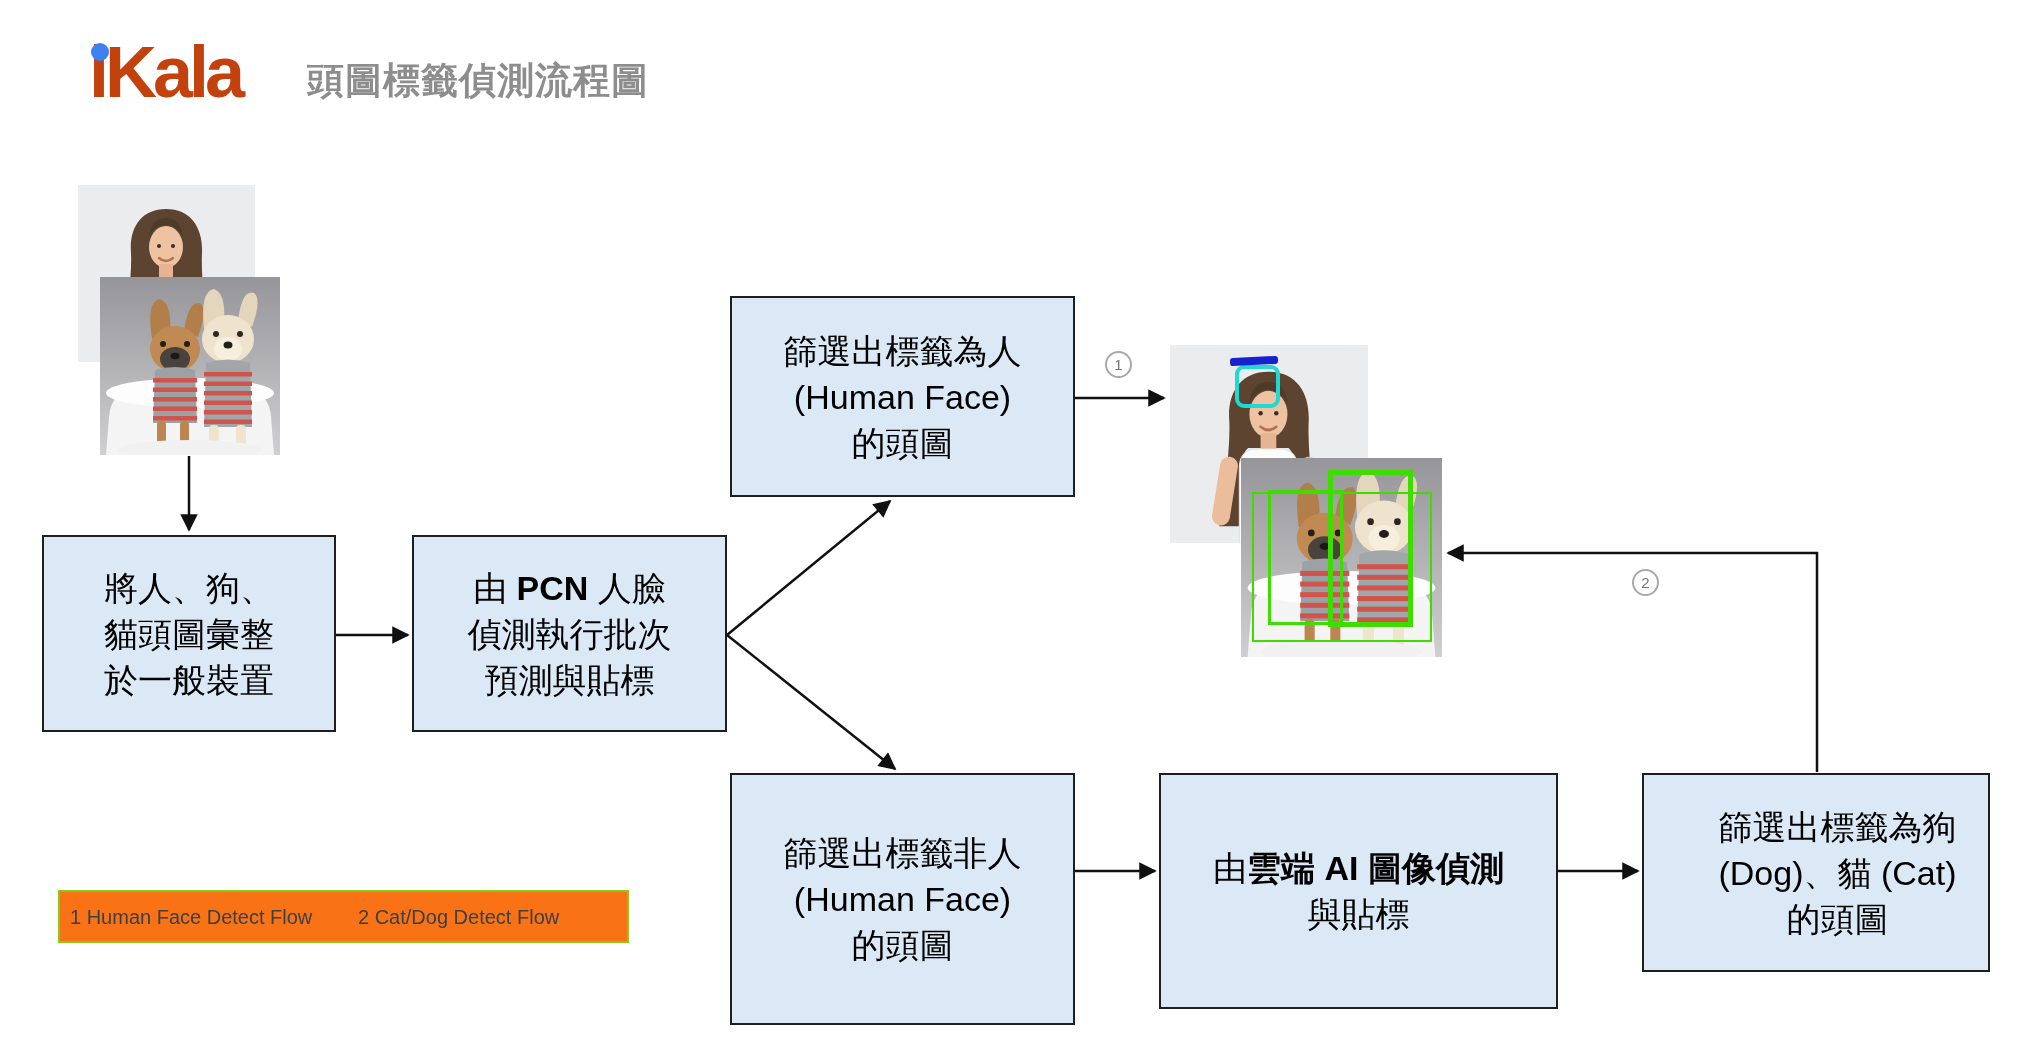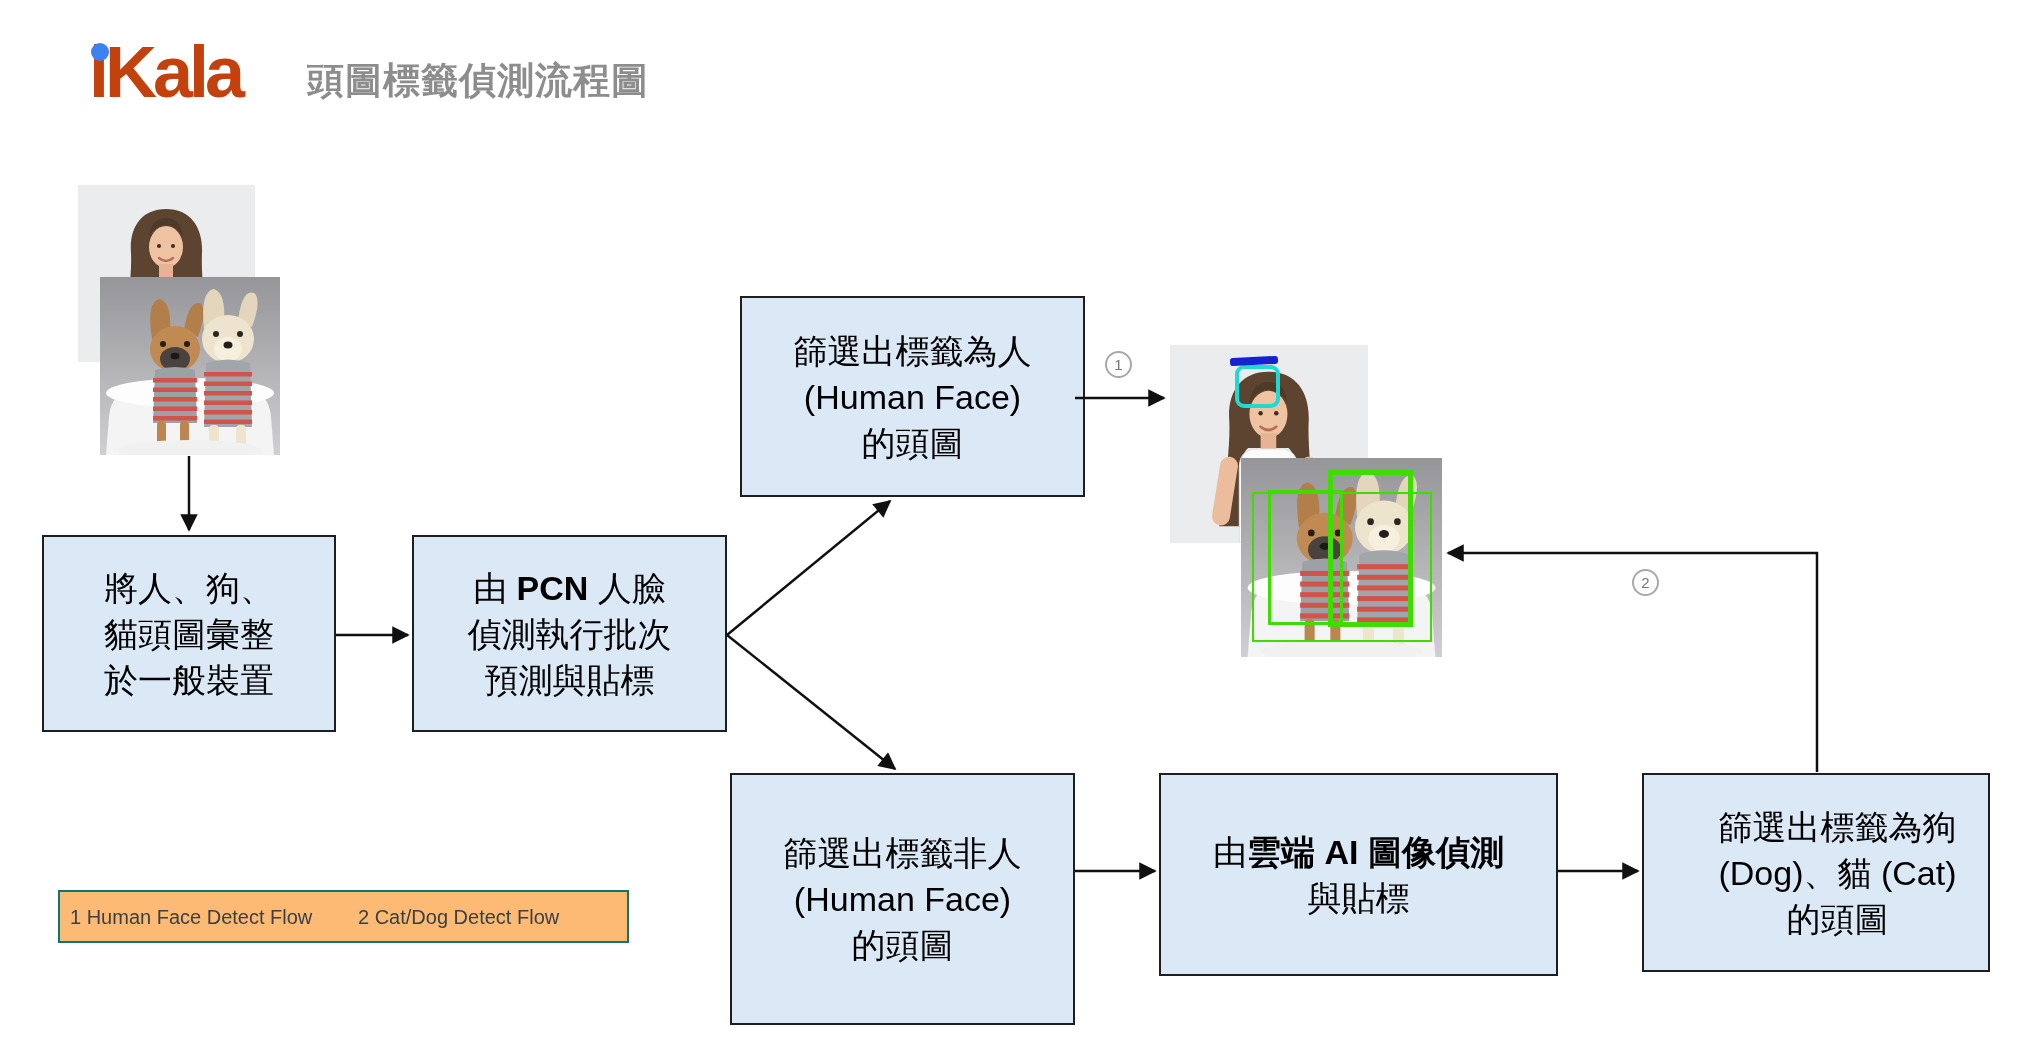"篩選出標籤為人" div.flow-box { margin-left: 10px -> none }
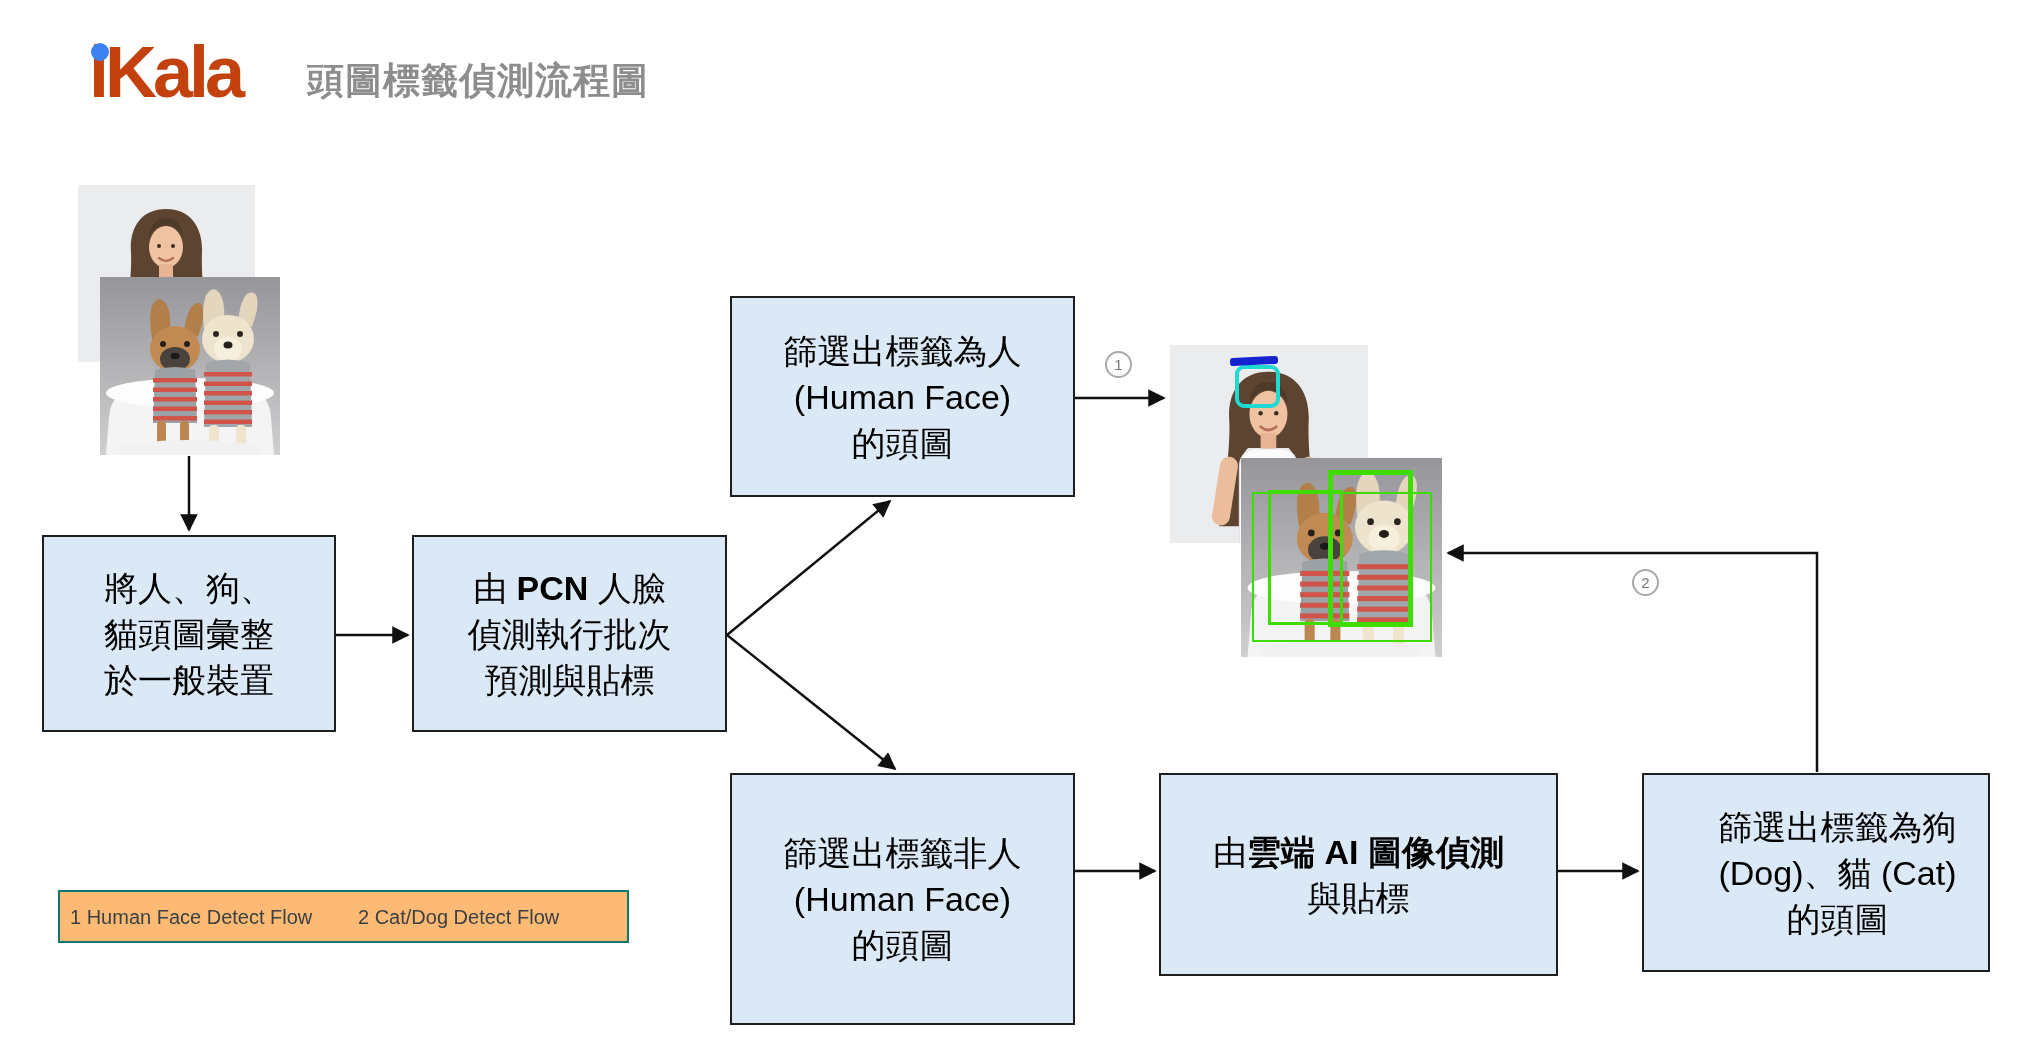"由雲端 AI 圖像偵測" div.flow-box { height: 203px -> 236px }
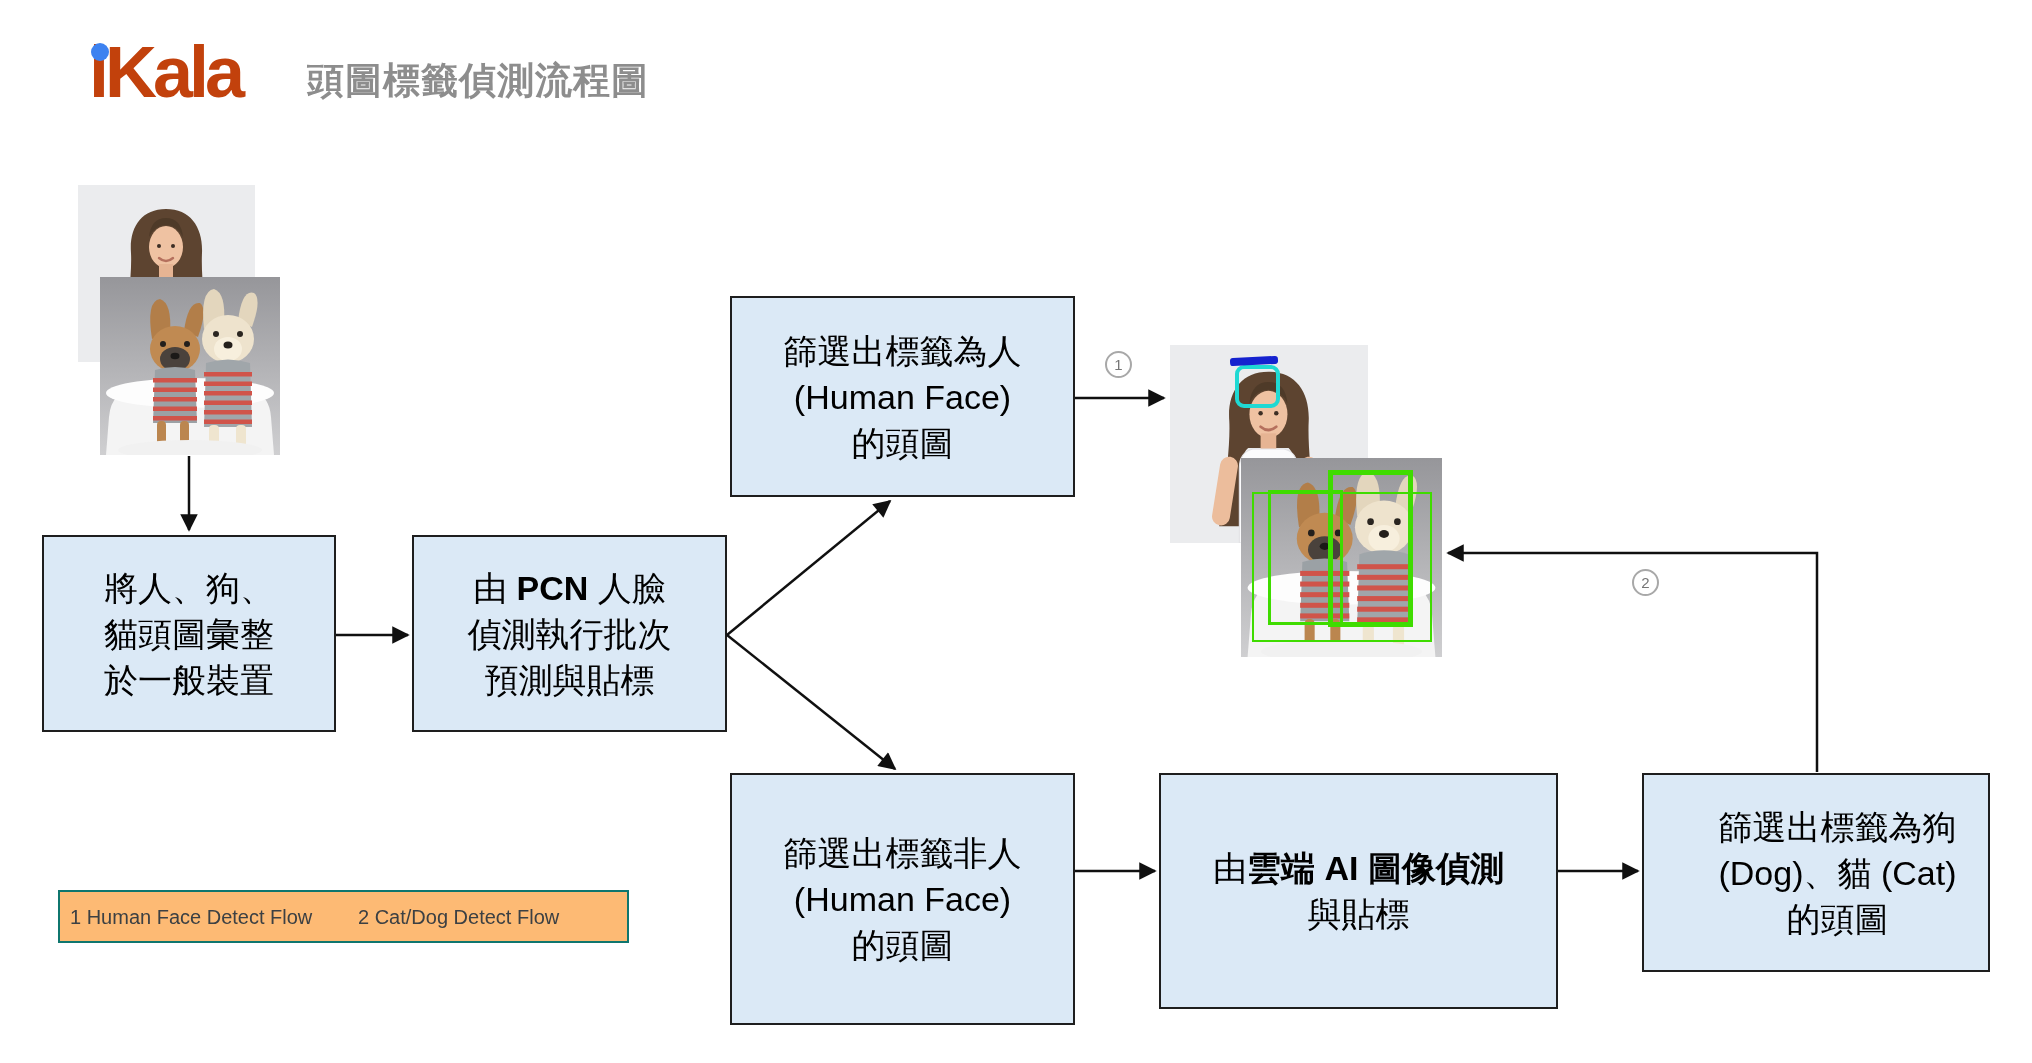"1 Human Face Detect Flow" .legend { background: #fdba74 -> #f97316; border: 2px solid #0f766e -> 2px solid #84cc16 }
